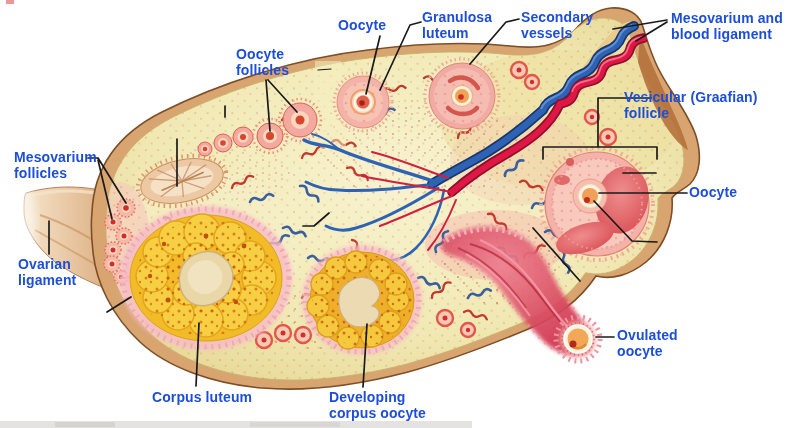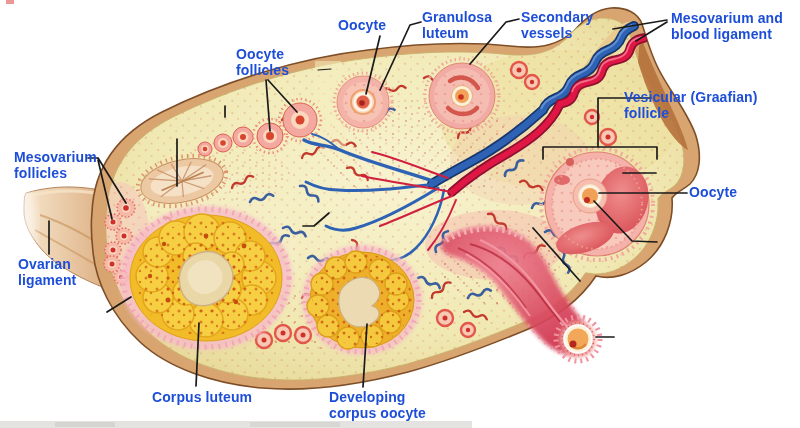"Ovulated" div.lbl { html: none -> <div>Ovulated oocyte</div> }
